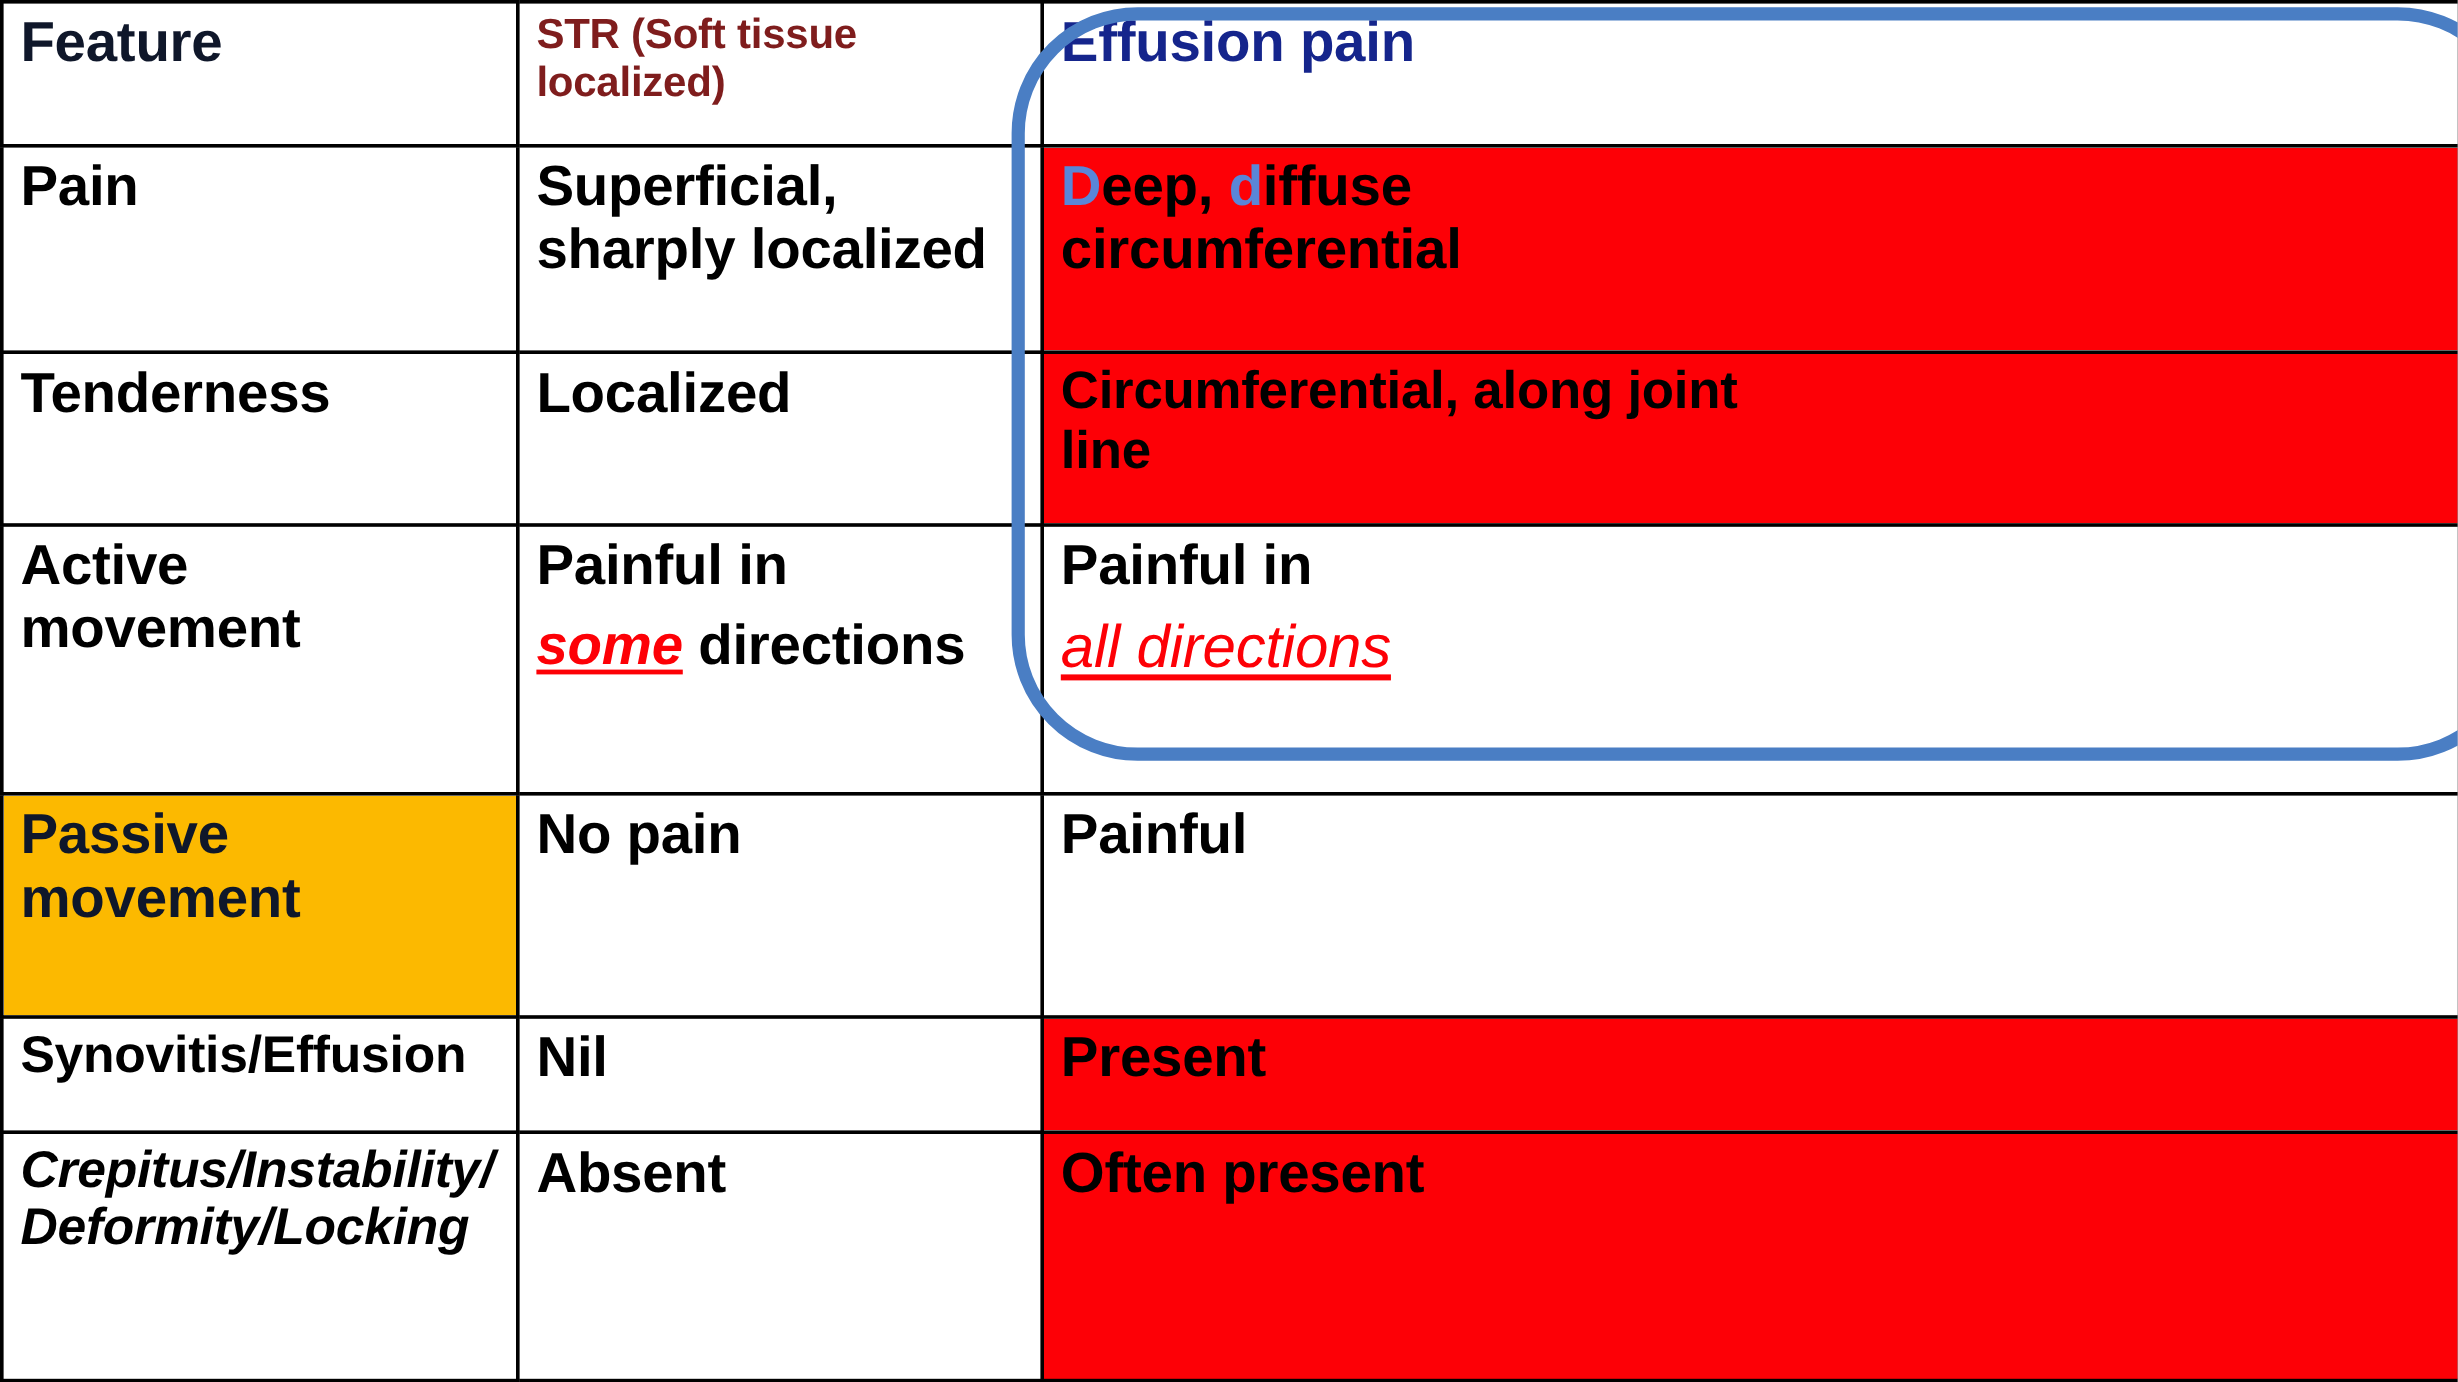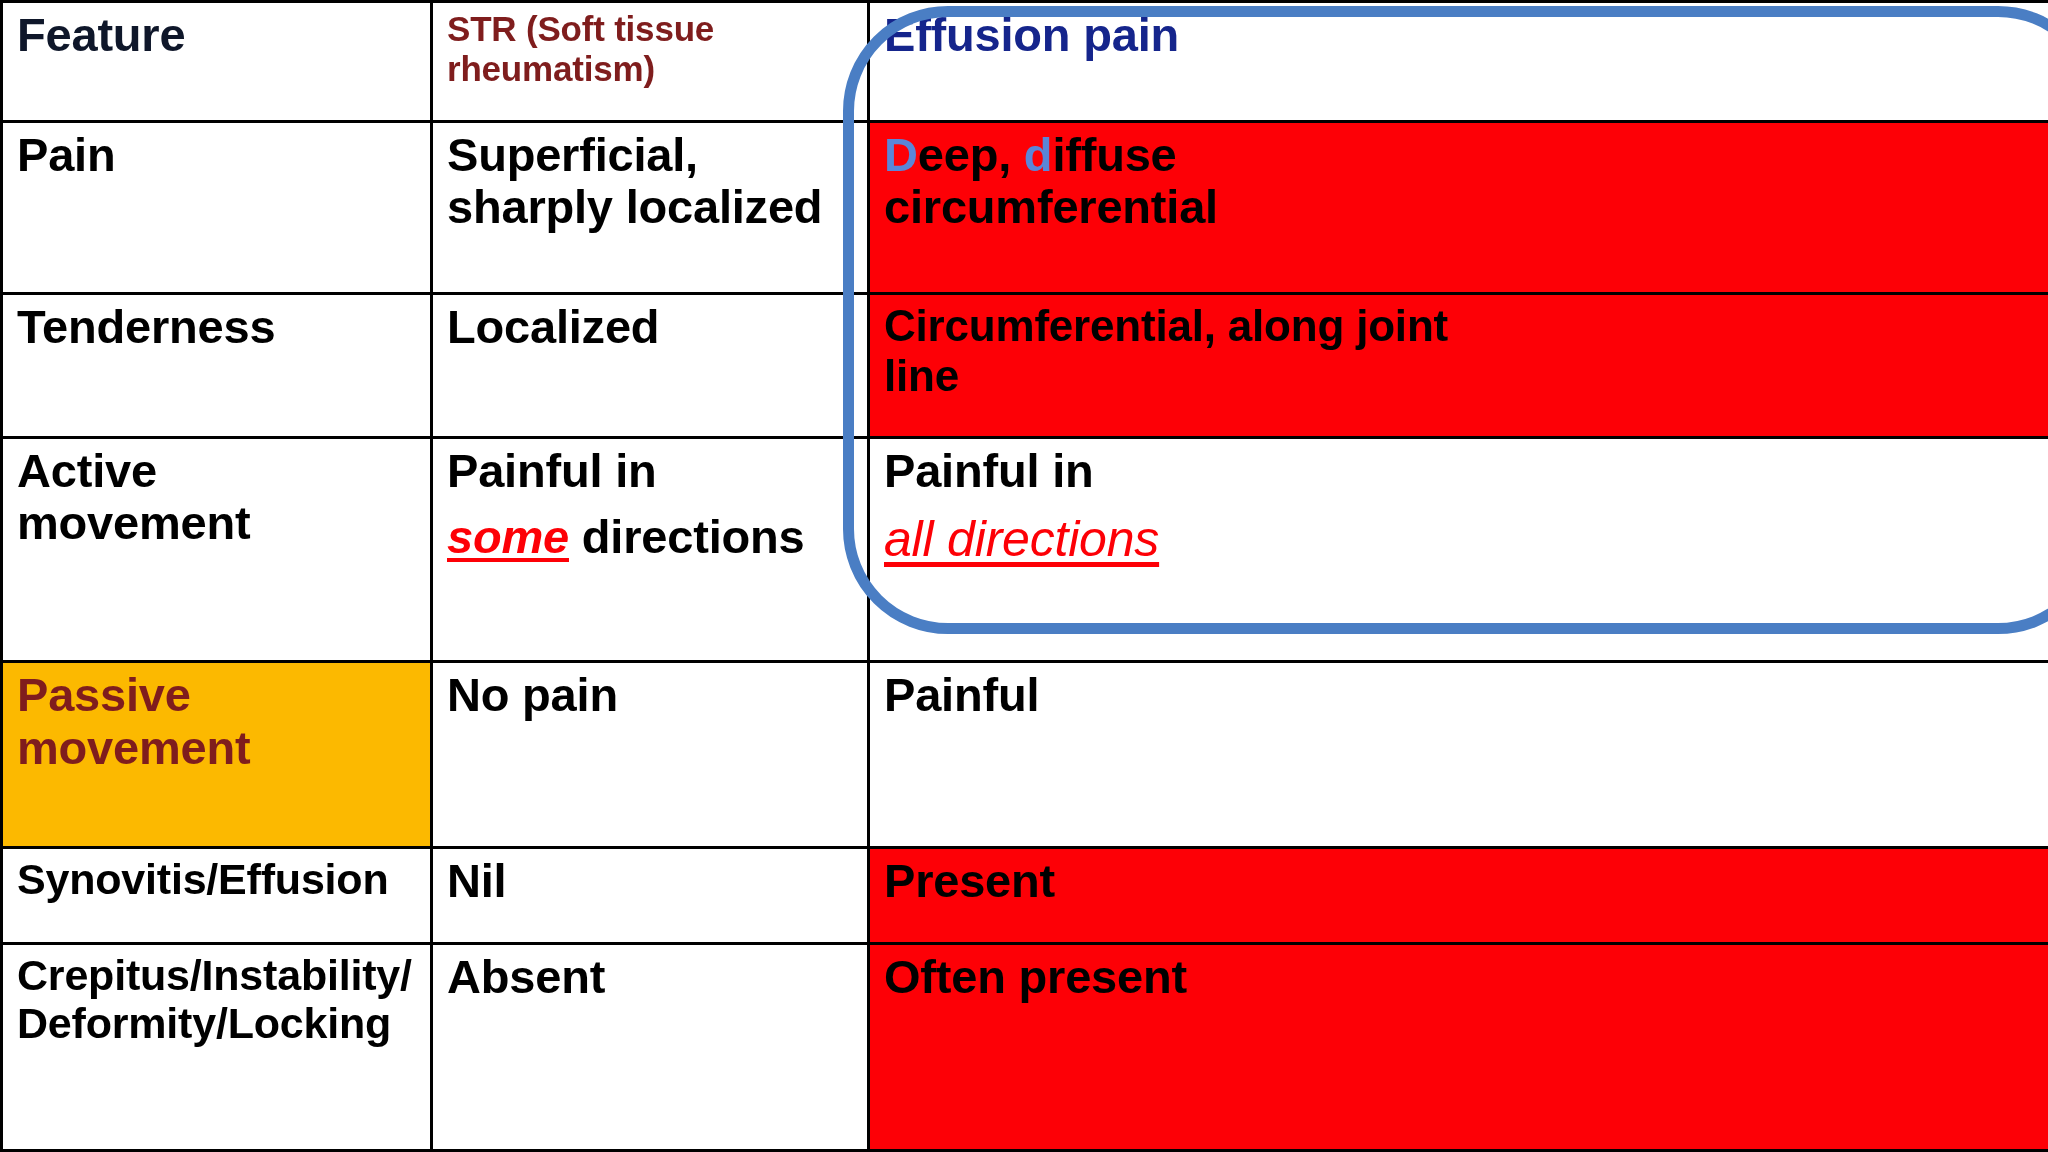"rheumatism)" span.hdr-blue { text: rheumatism -> localized }
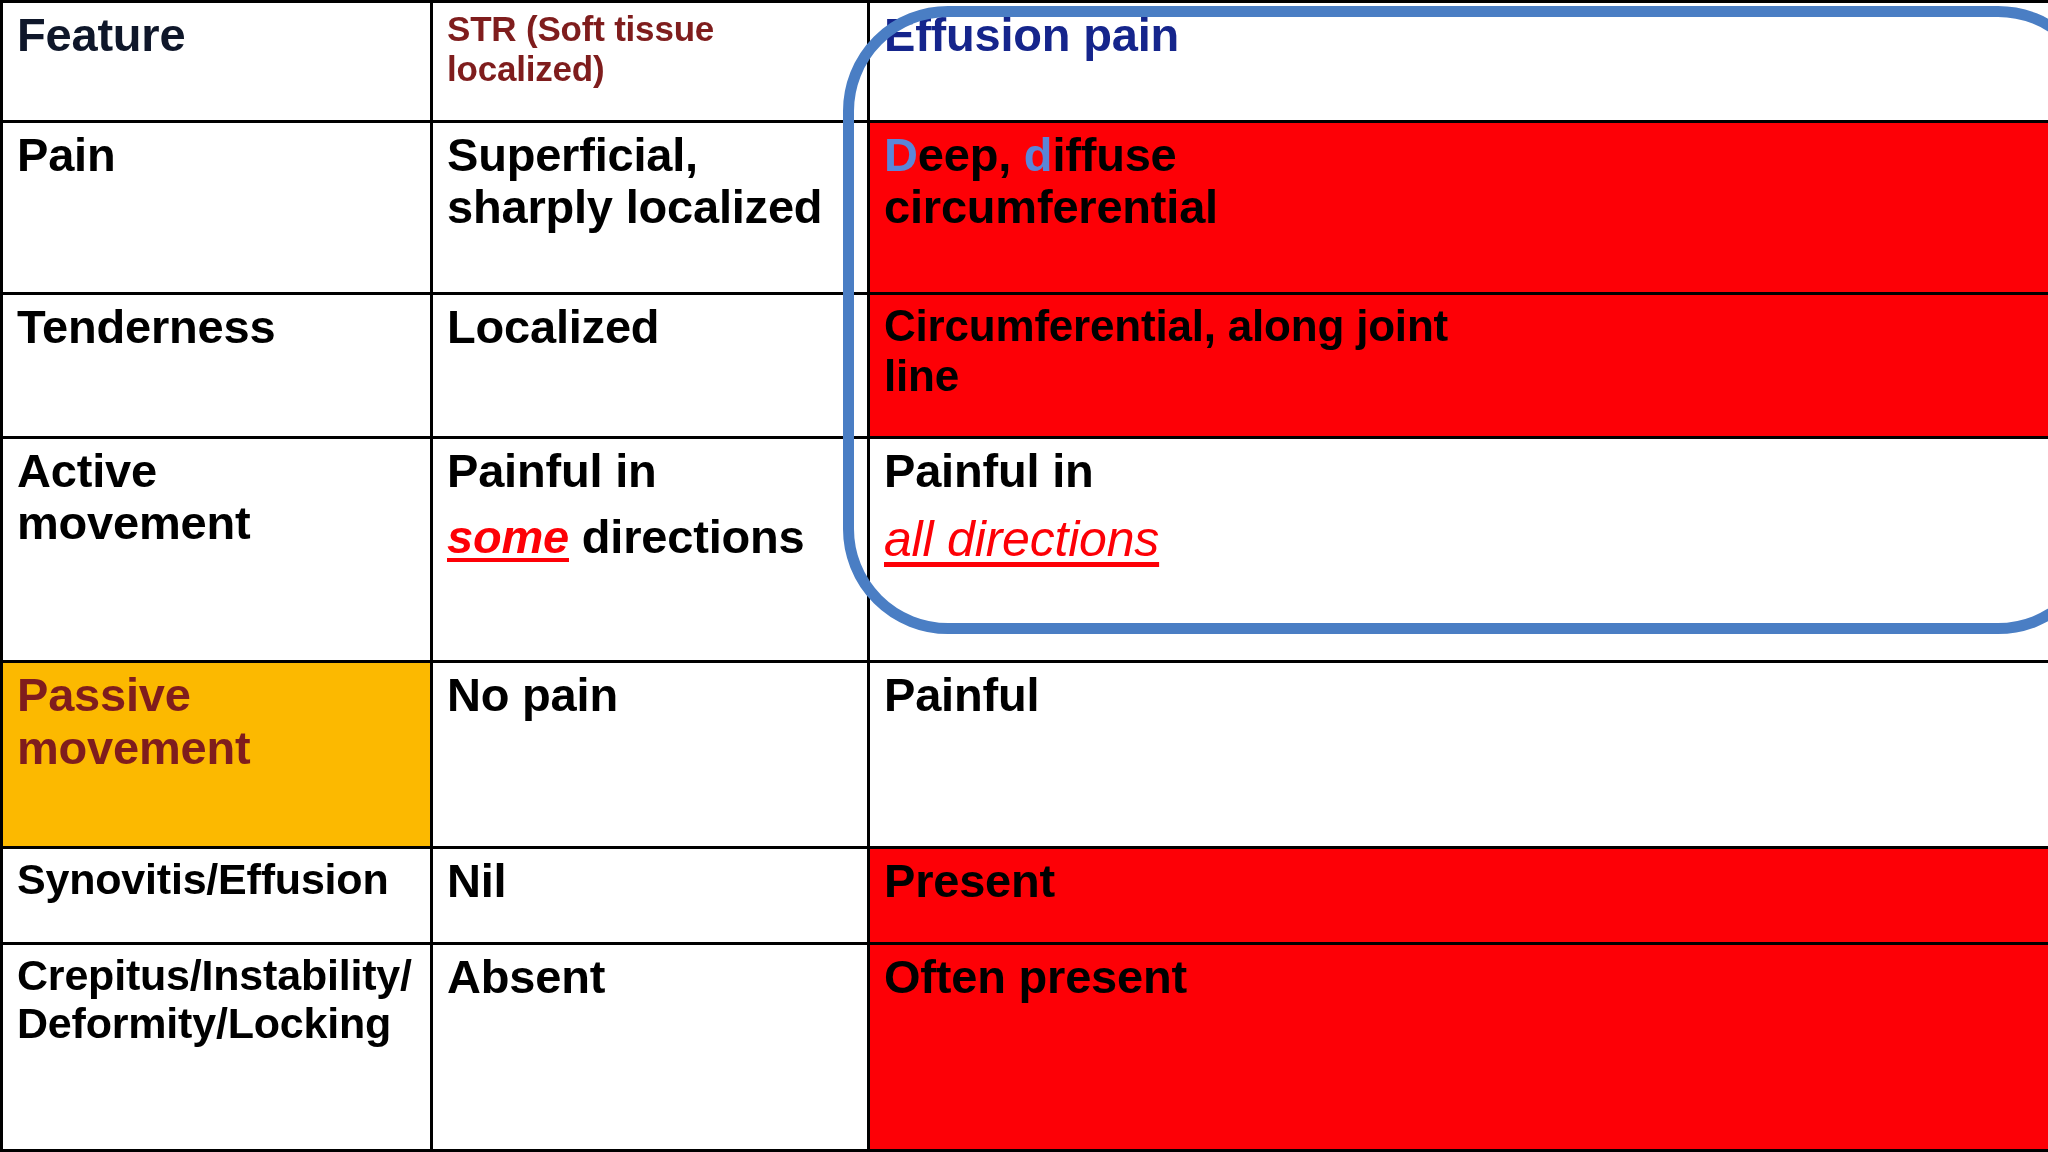"Passive" .navy-text { color: #7f1d1d -> #0f172a }
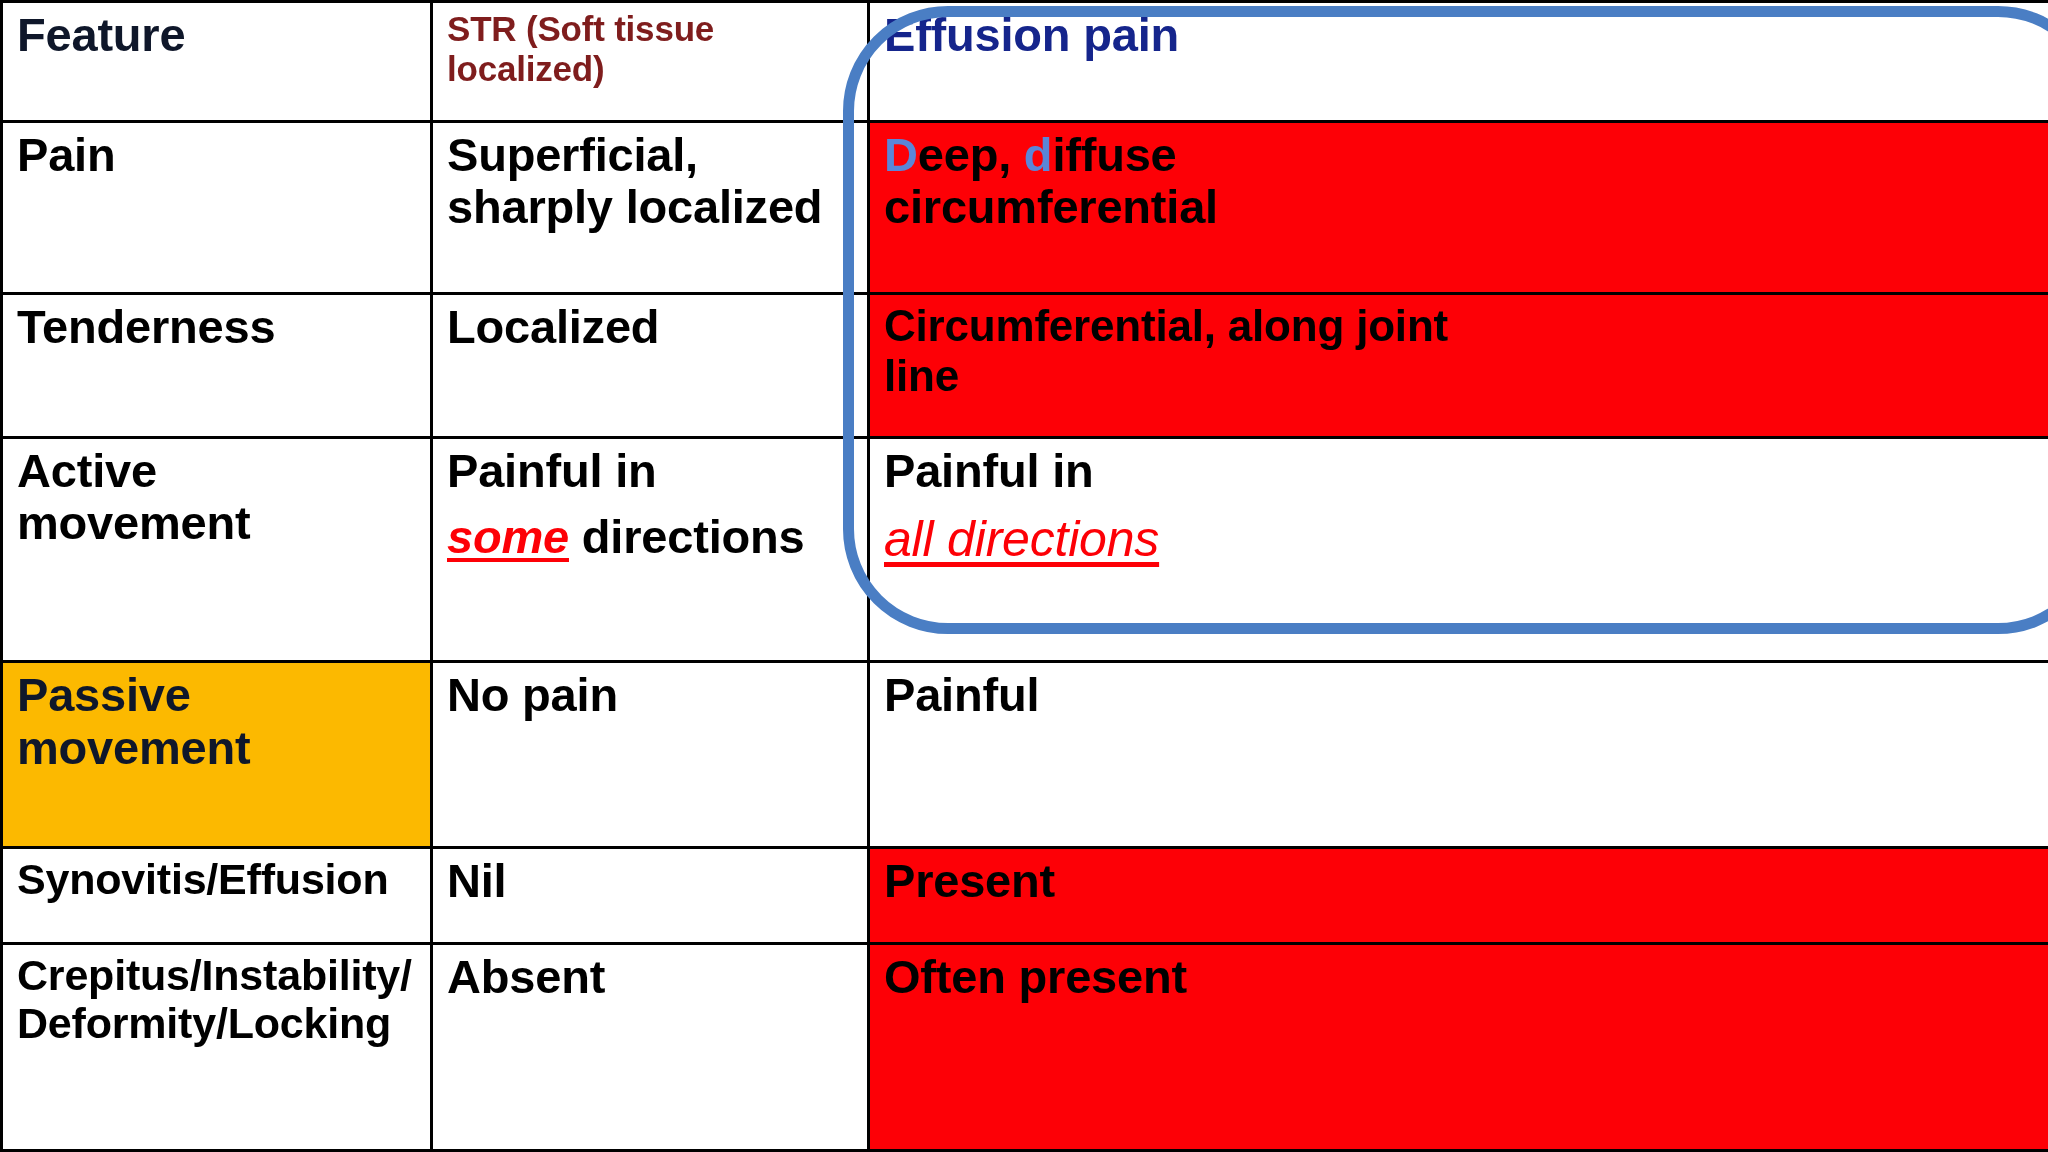"Crepitus/Instability/" tr.r-crep td.col1 { font-style: none -> italic }
